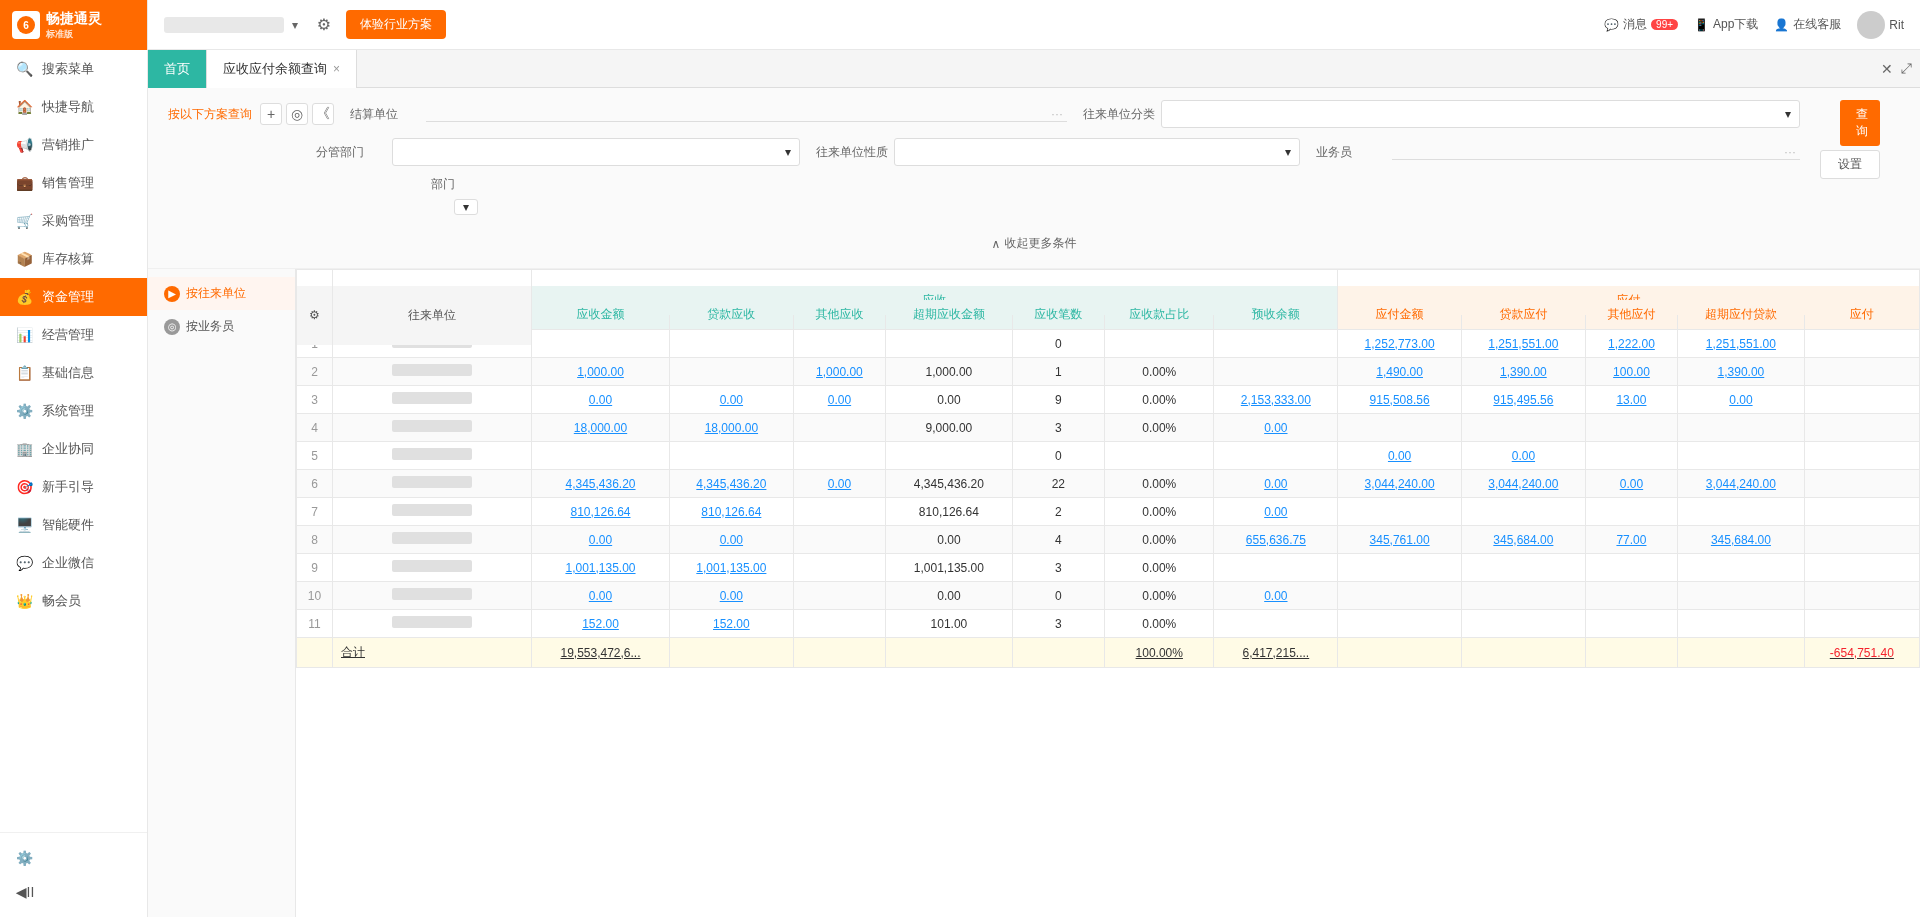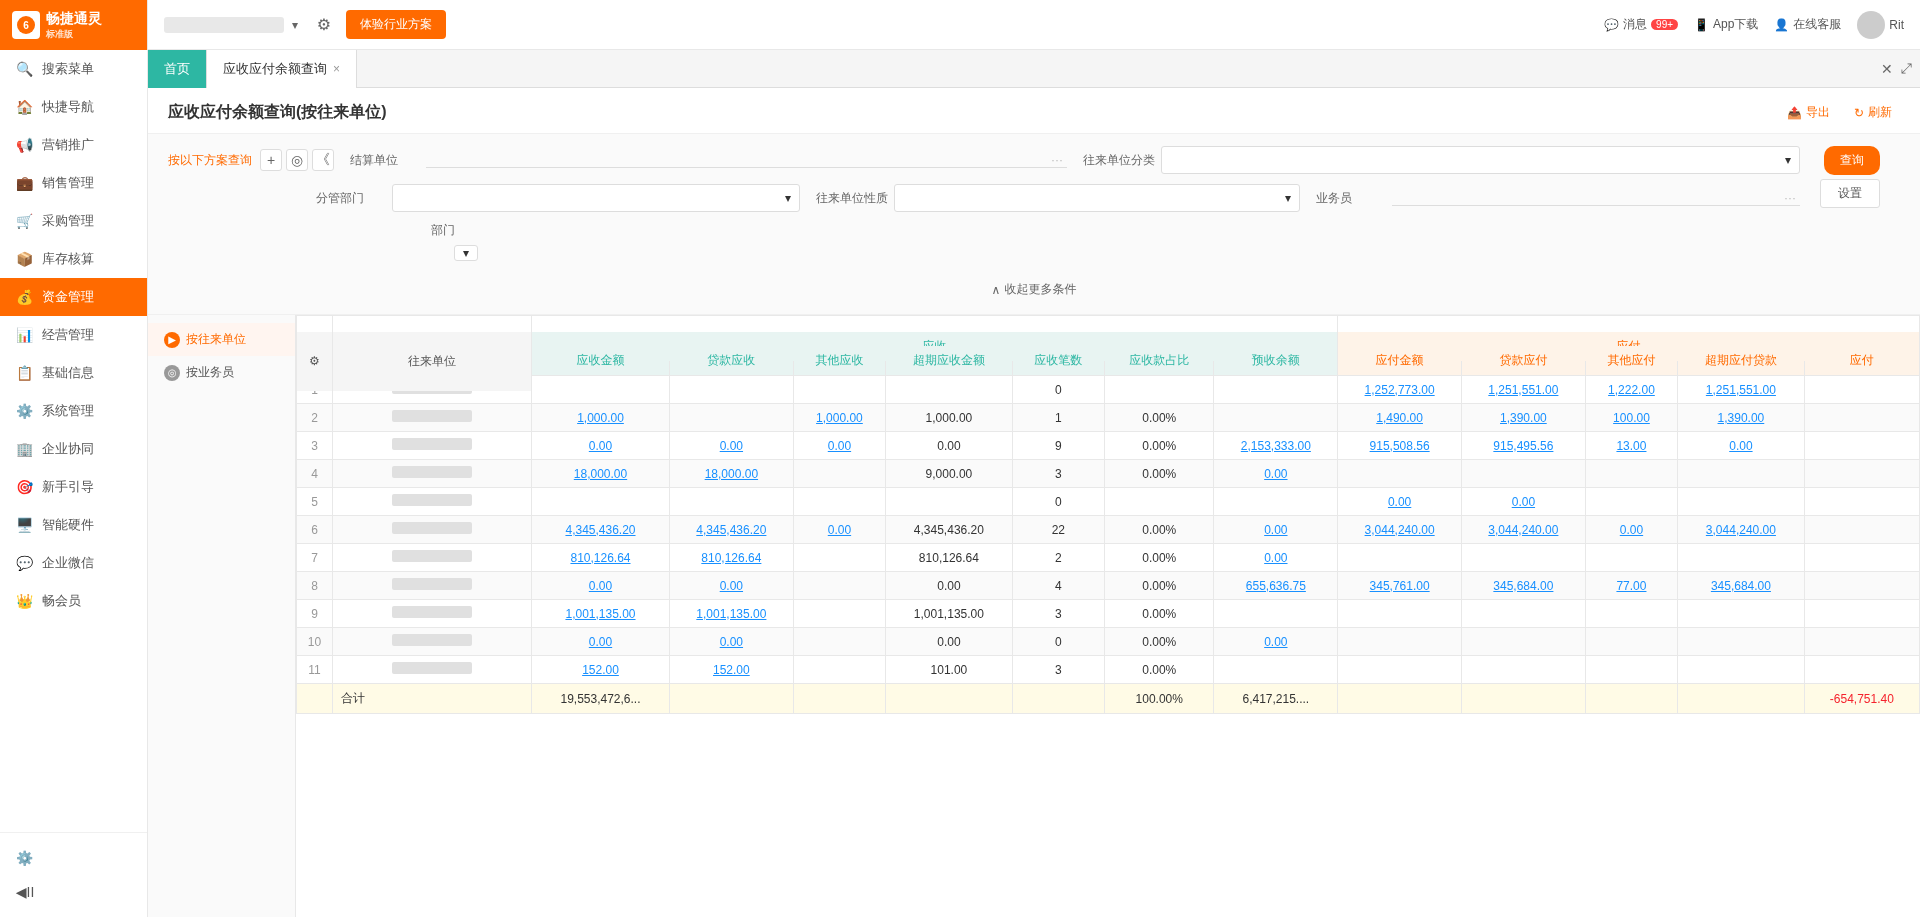"应收应付余额查询(按往来单位)" div.page-header { html: <div> <h2>应收应付余额查询(按往来单位)</h2> <div> <button> <span>📤</span> <span>导出</span> </button> <button> <span>↻</span> <span>刷新</span> </button> </div> </div> -> none }
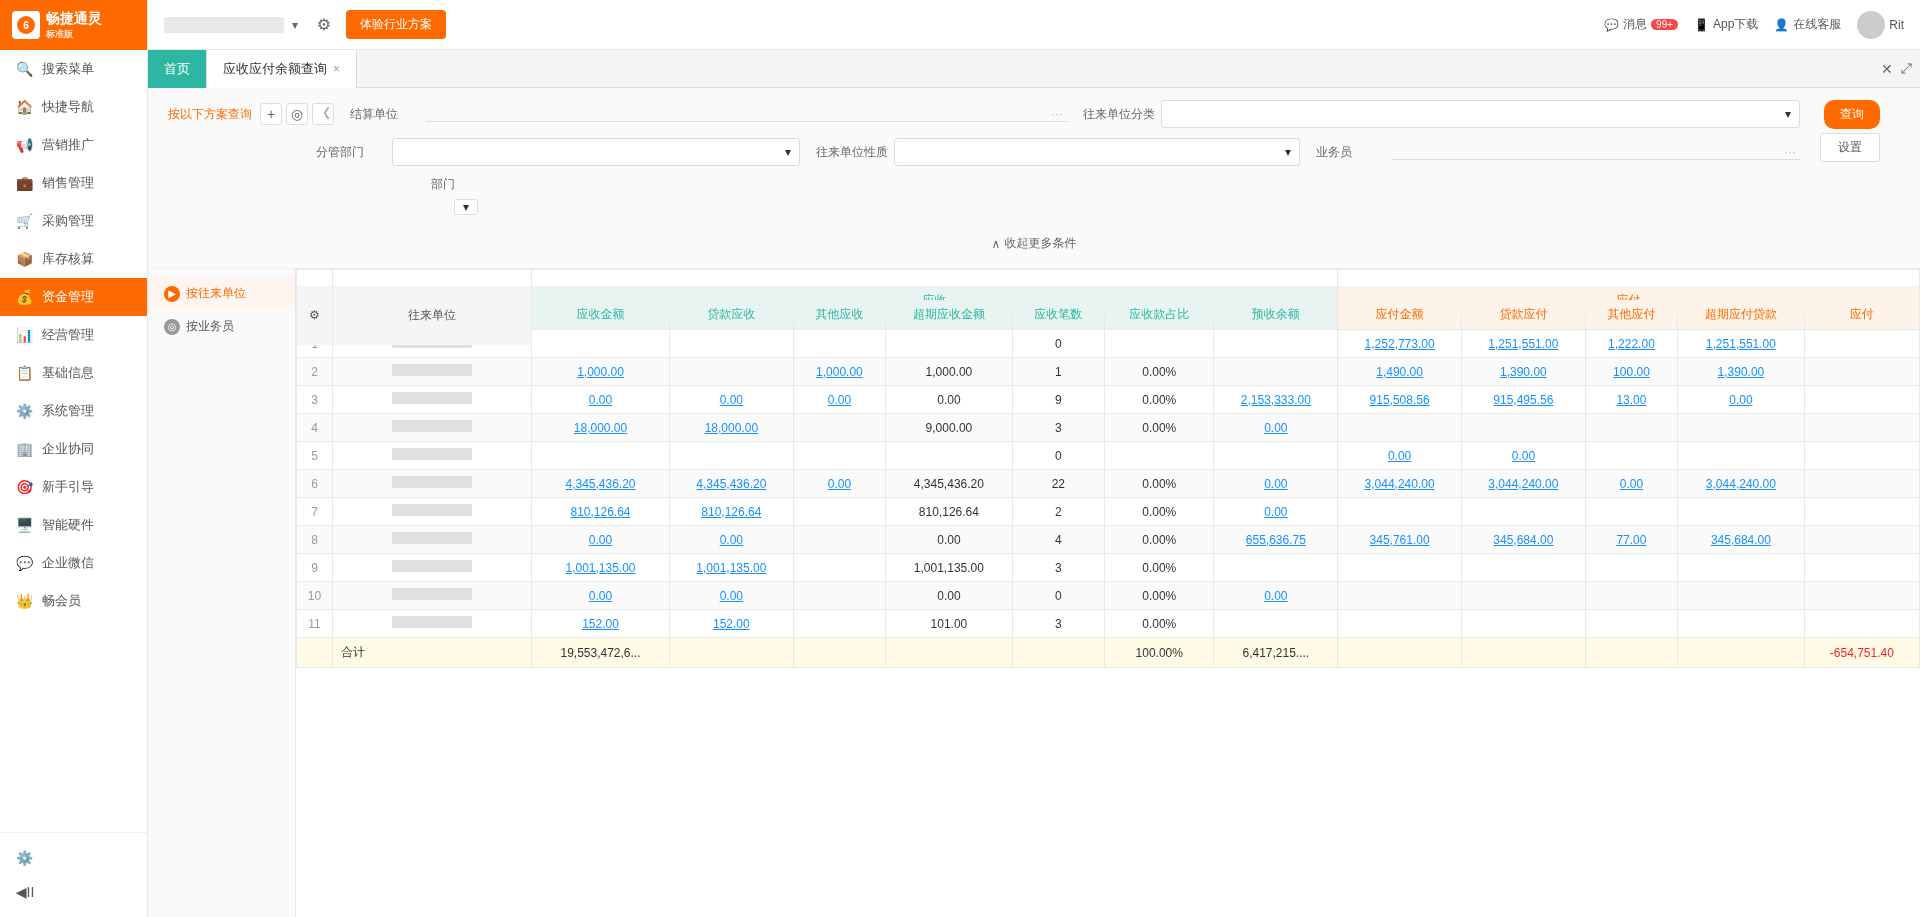"查询" .query-btn { border-radius: 10px -> 3px; width: 56px -> 40px }
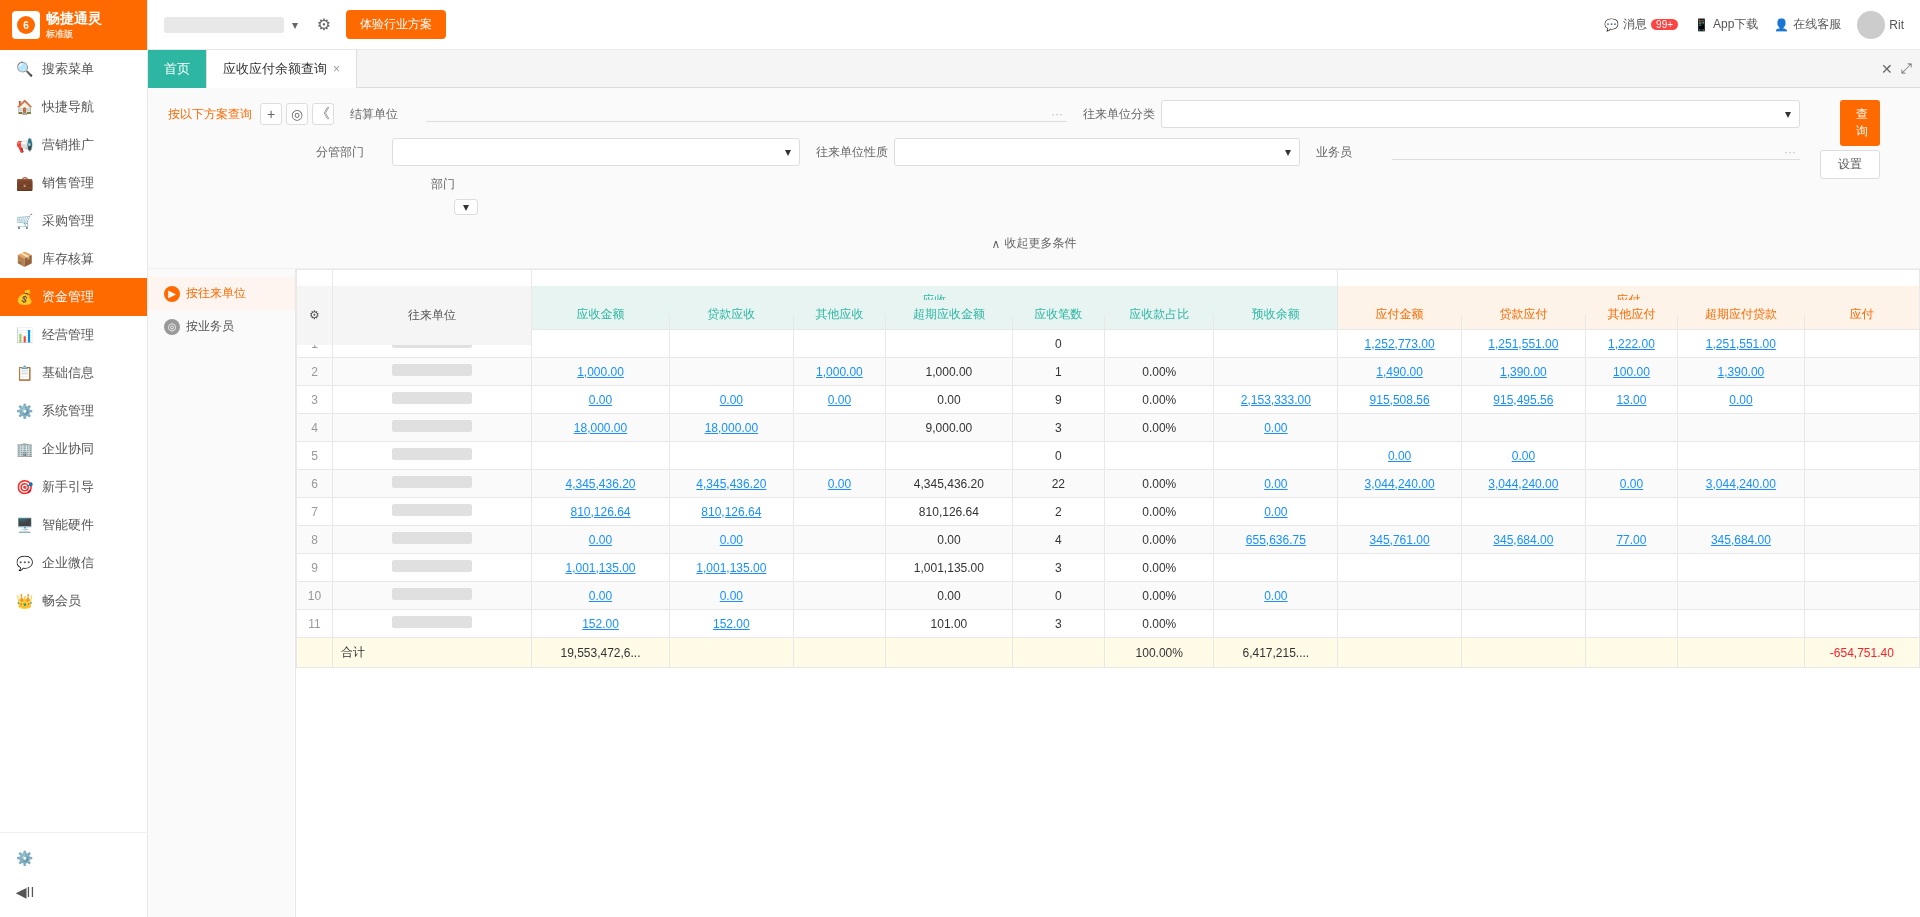"合计" tr { text-decoration: none -> underline }
